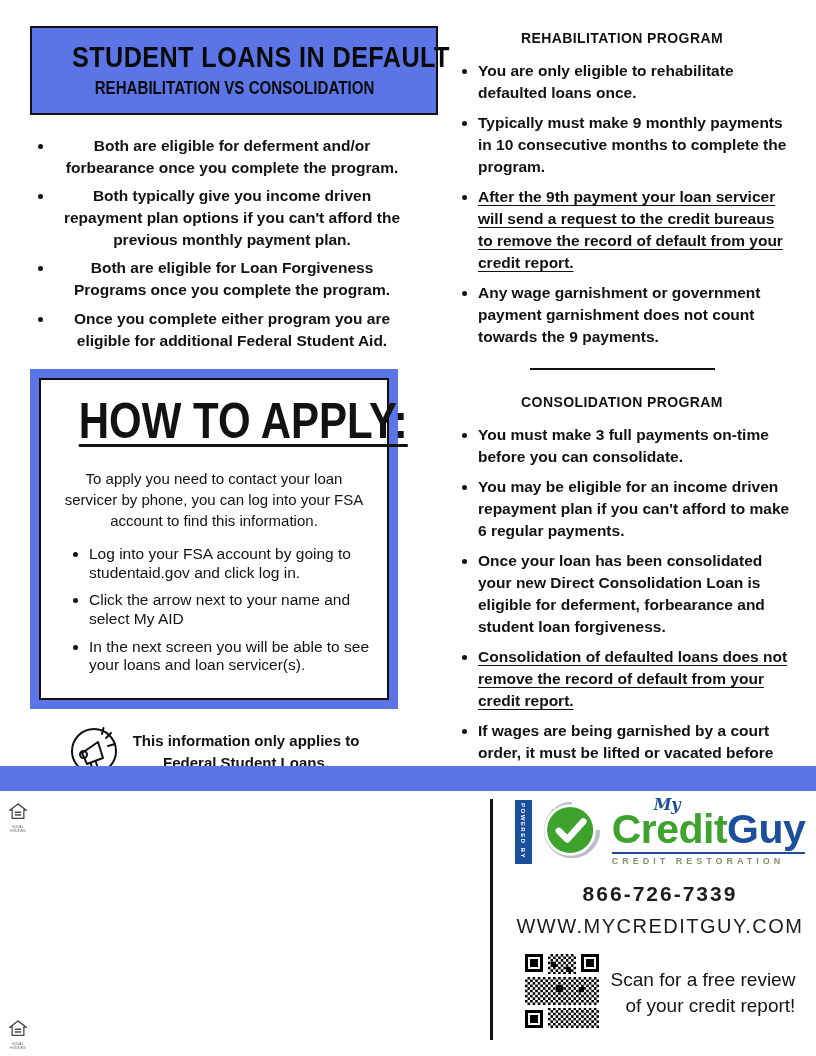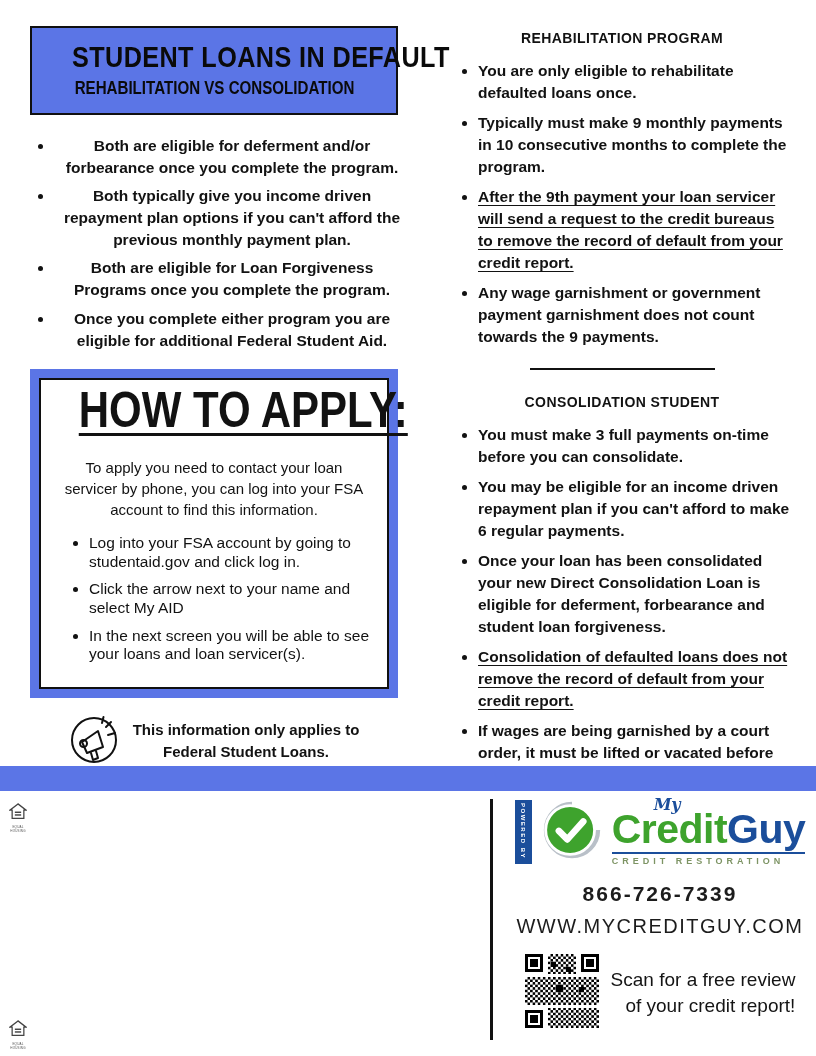"STUDENT LOANS IN DEFAULT" .title-box { width: 368px -> 408px }
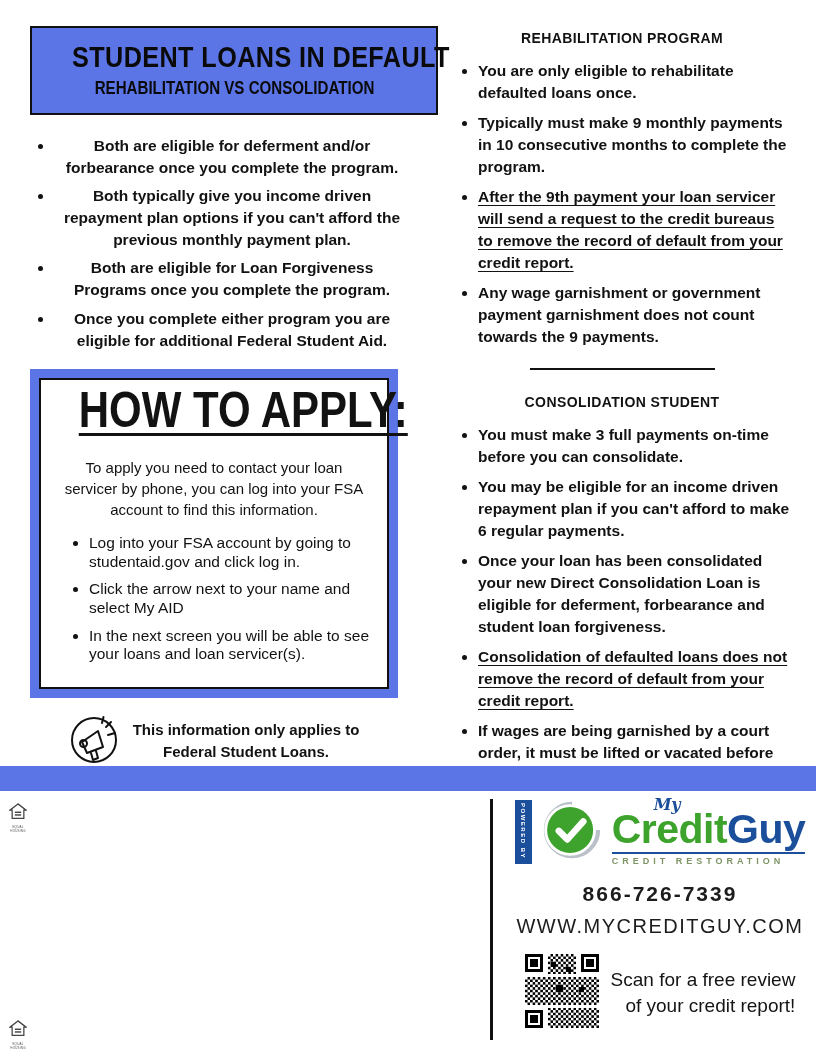"HOW TO APPLY:" .apply-inner { padding: 1px 12px 14px -> 12px 12px 14px }
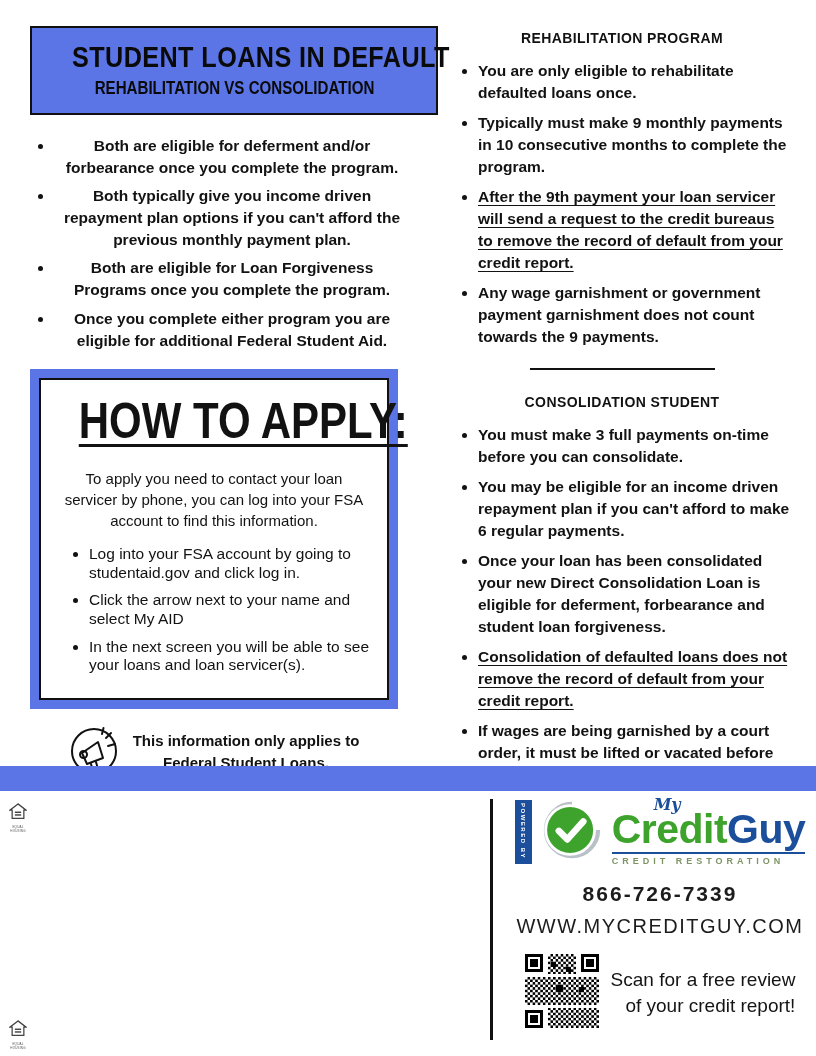"CONSOLIDATION STUDENT" h2.program-title { text: STUDENT -> PROGRAM }
